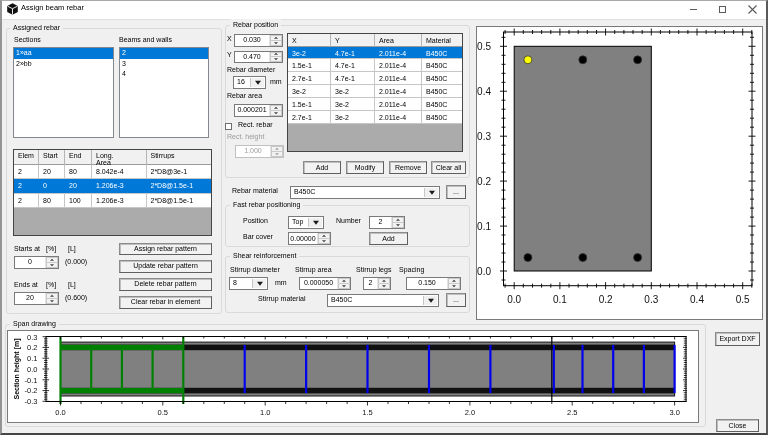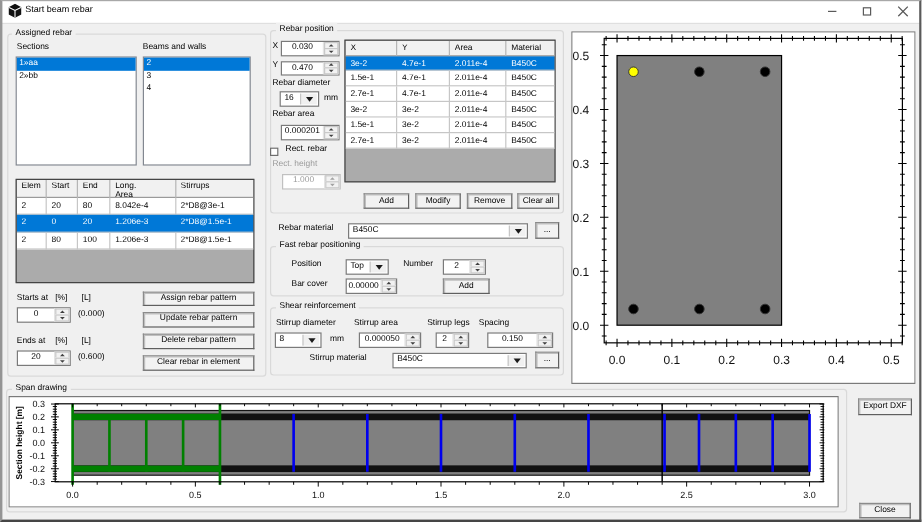"Start beam rebar" div.lbl { text: Start -> Assign }
